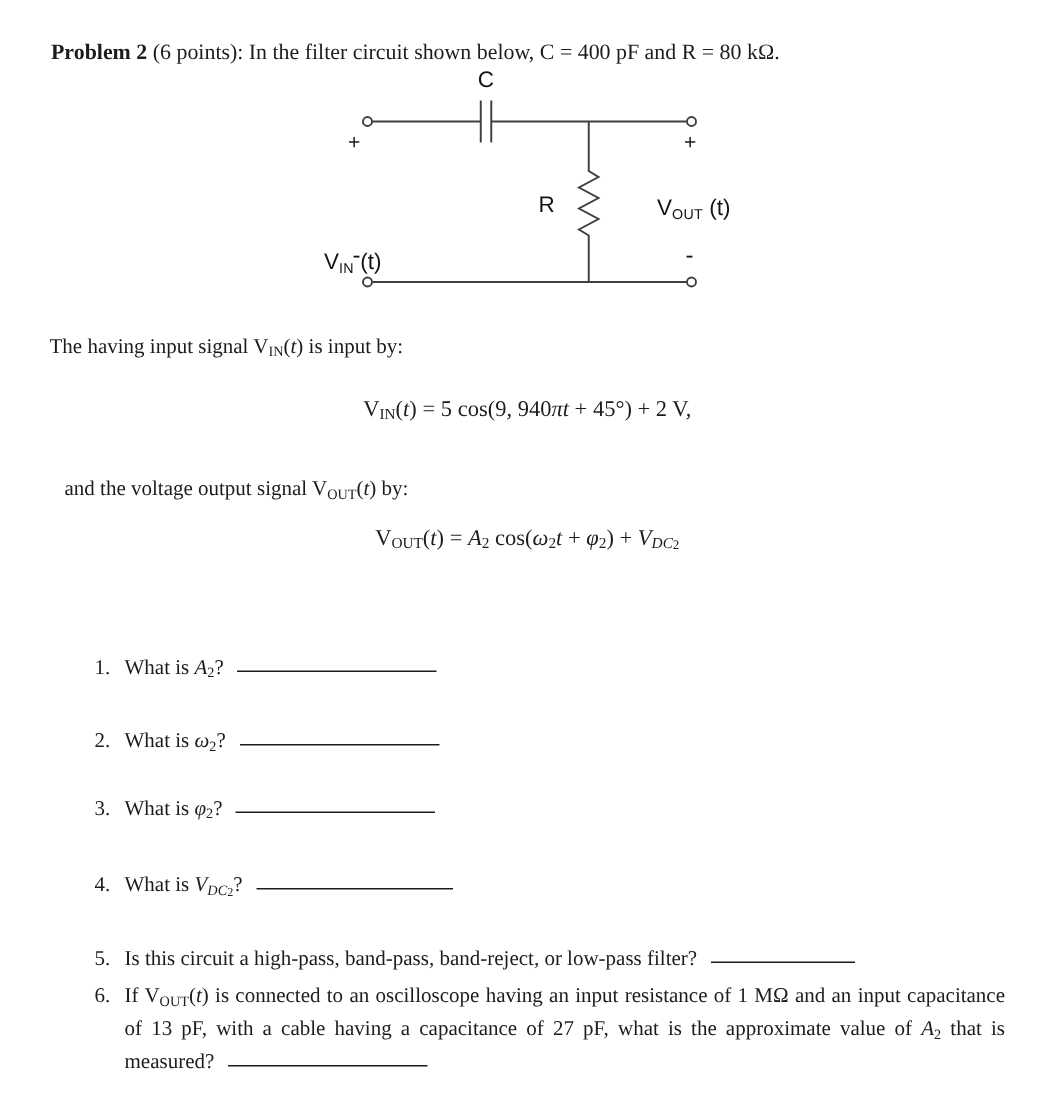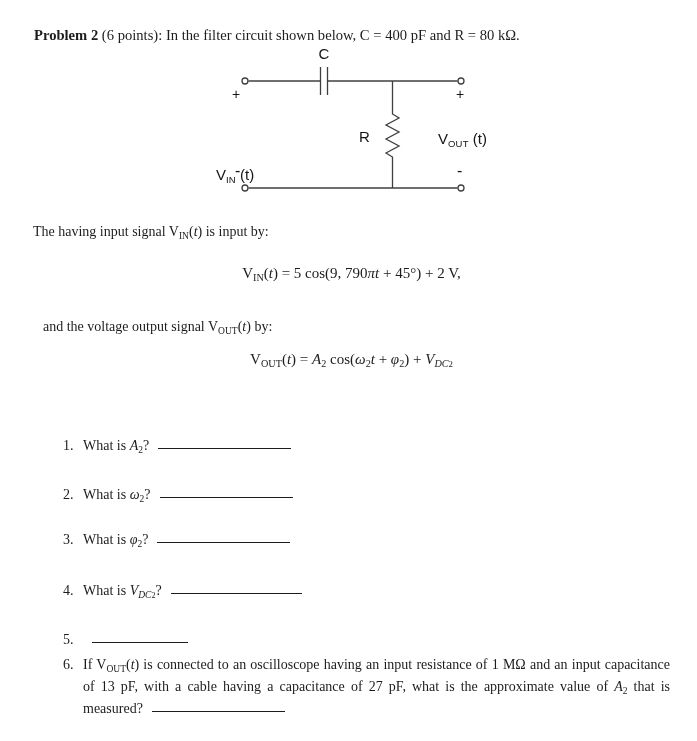") = 5 cos(9, 790" span { text: 790 -> 940 }
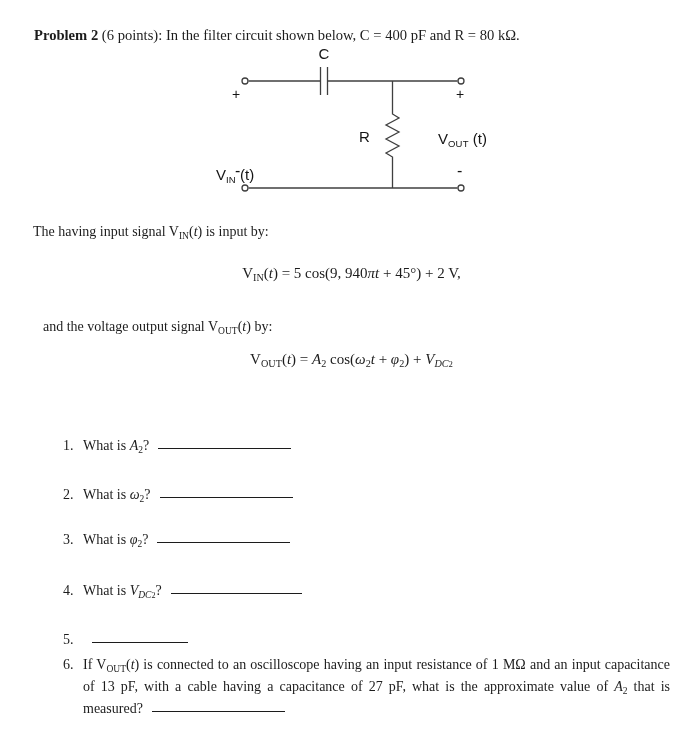"Is this circuit a high-pass," span.q-text { html: none -> <span><span>Is this circuit a high-pass, band-pass, band-reject, or low-pass filter?</span></span> }
